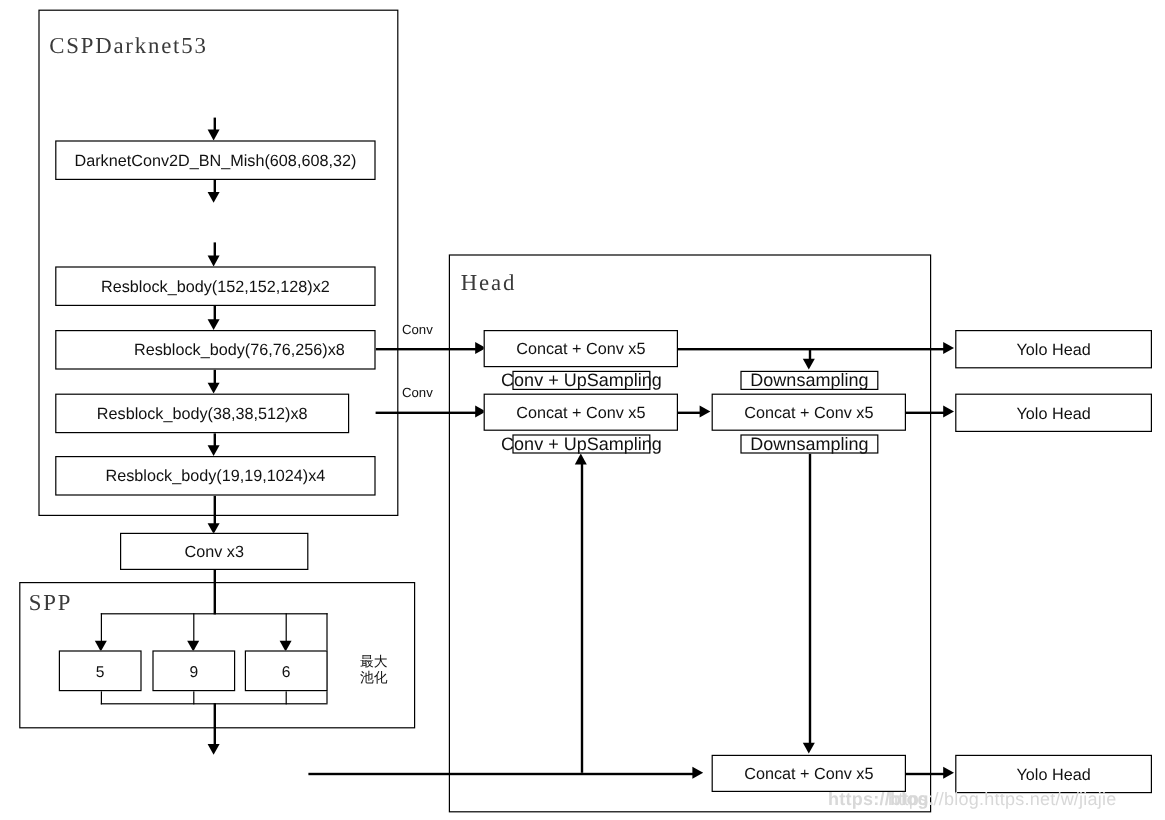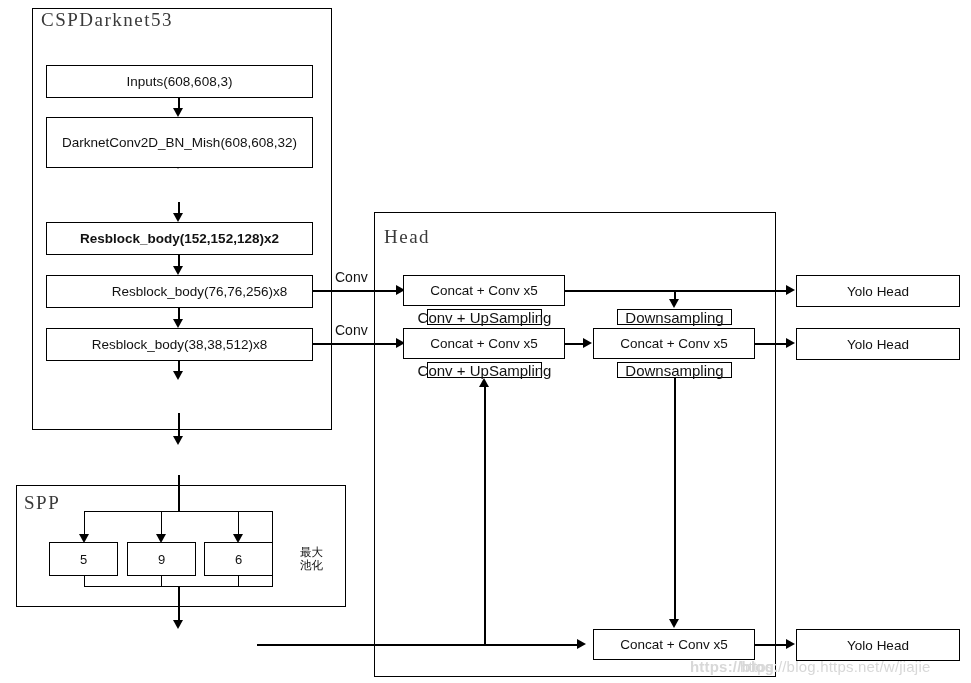"CSPDarknet53" div.group-title { top: 9px -> 28px }
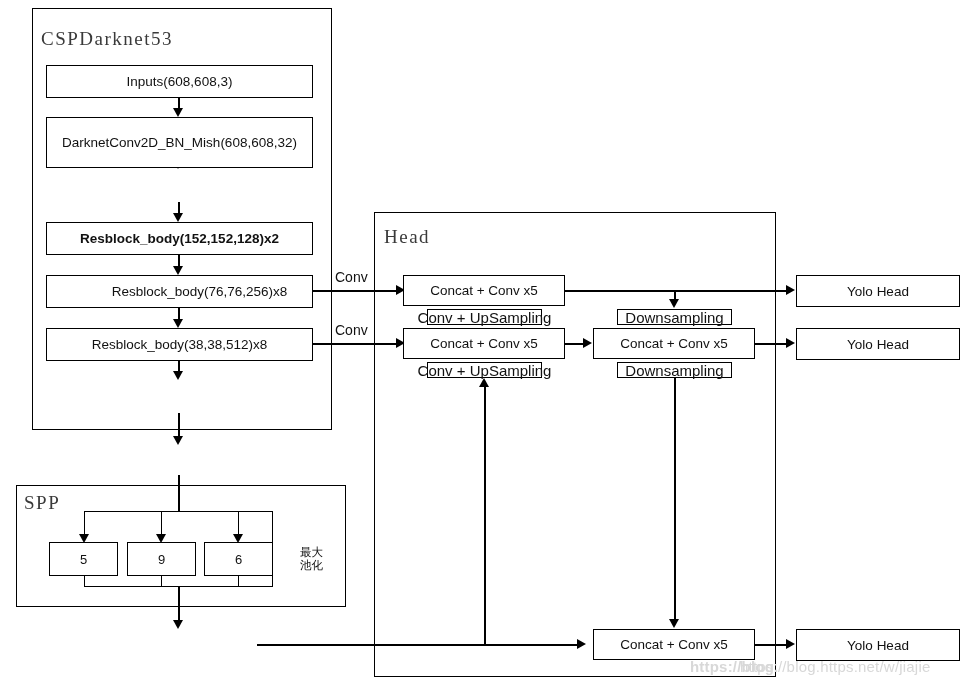"Inputs(608,608,3)" div.node { html: <div>Inputs(608,608,3)</div> -> none }
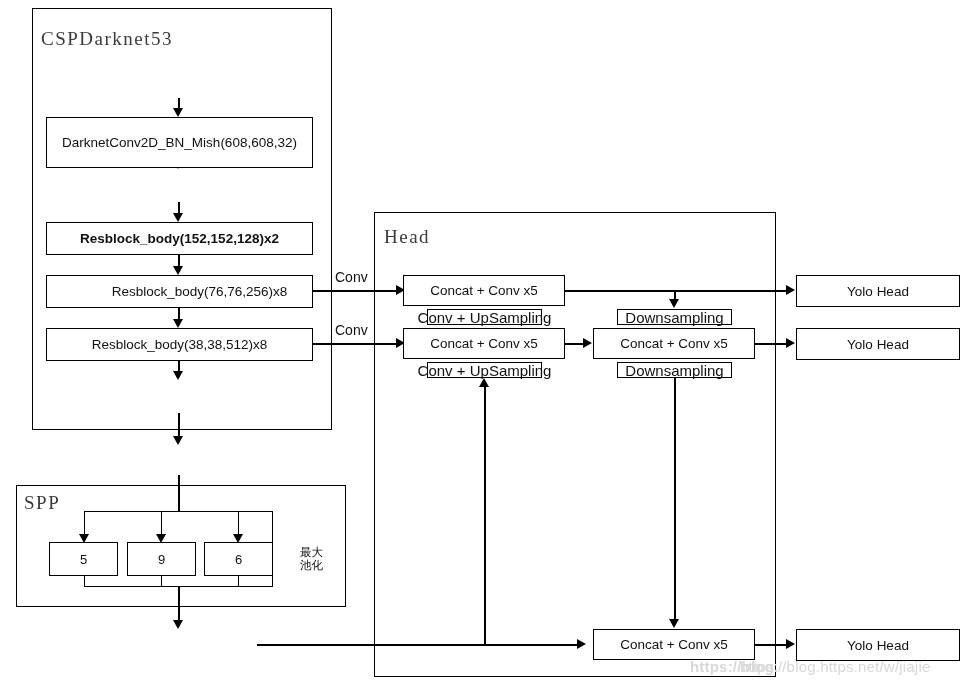"DarknetConv2D_BN_Mish(608,608,32)" div.node { height: 51px -> 33px }
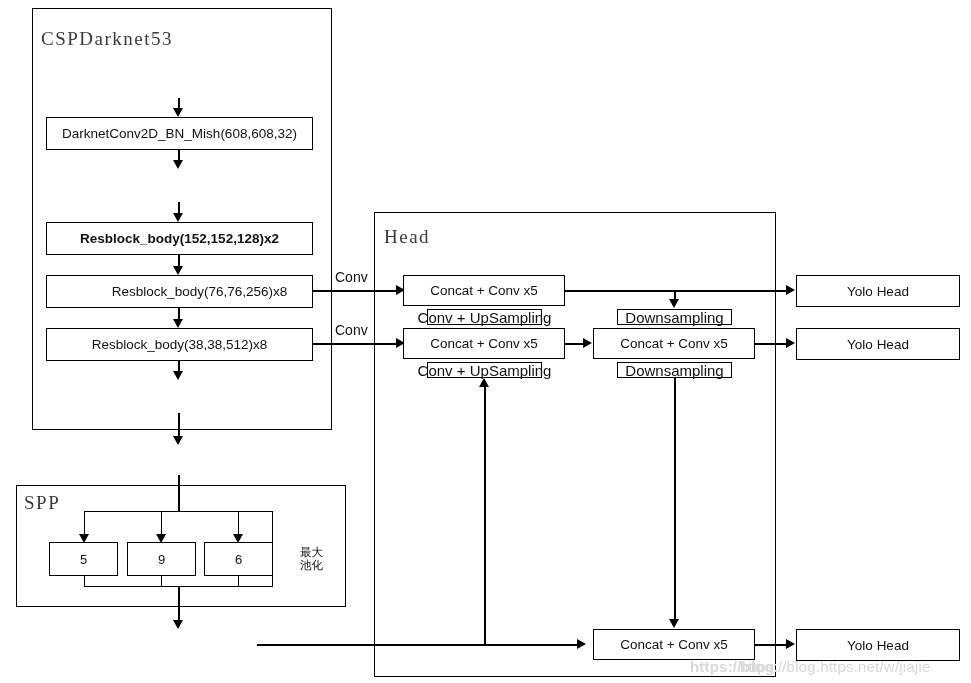"Resblock_body(152,152,128)x2" div.node { font-weight: bold -> none }
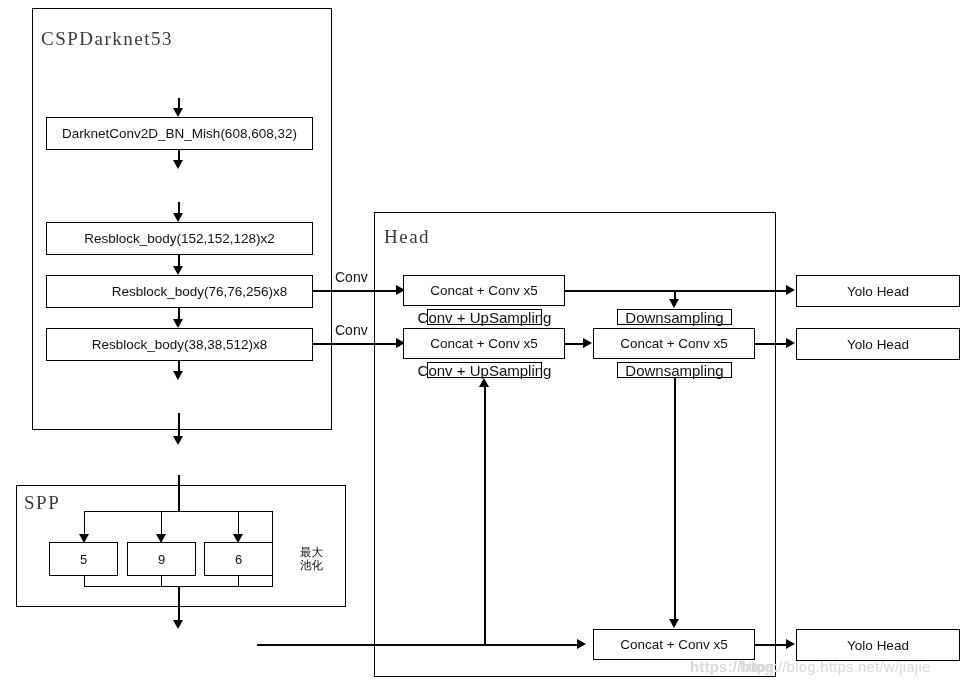"Conv" .edge-label { font-size: 14px -> 11px }
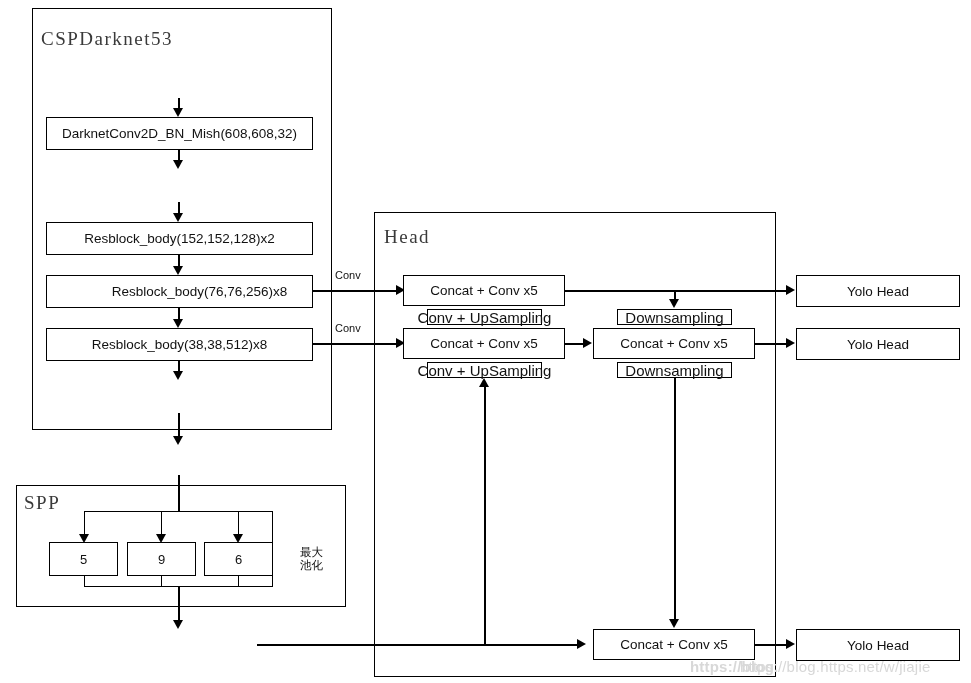"Resblock_body(38,38,512)x8" div.node { width: 267px -> 245px }
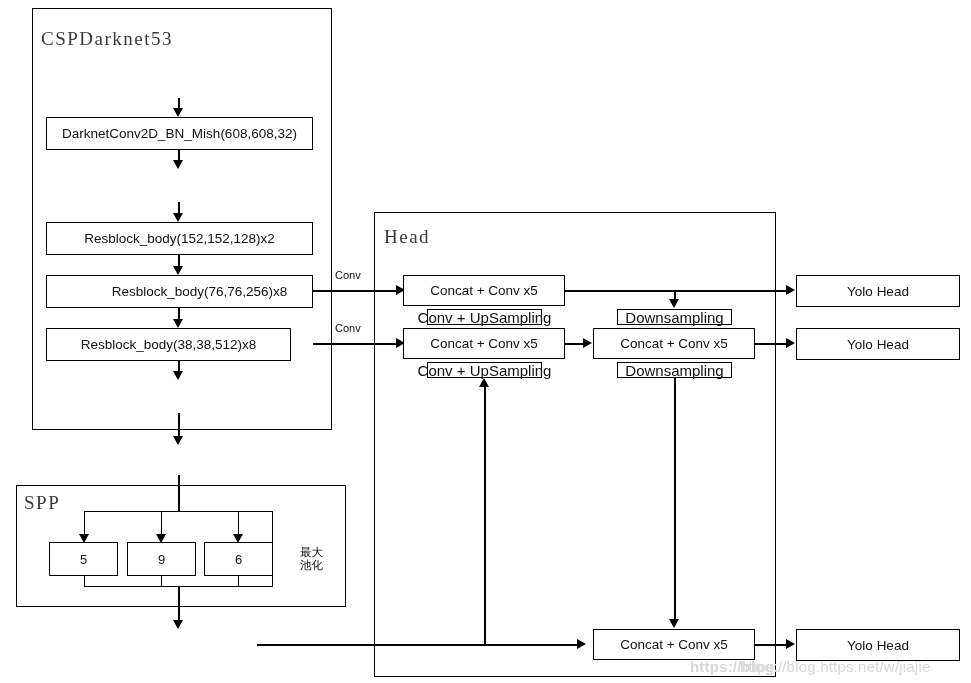"Resblock_body(19,19,1024)x4" div.node { html: none -> <div>Resblock_body(19,19,1024)x4</div> }
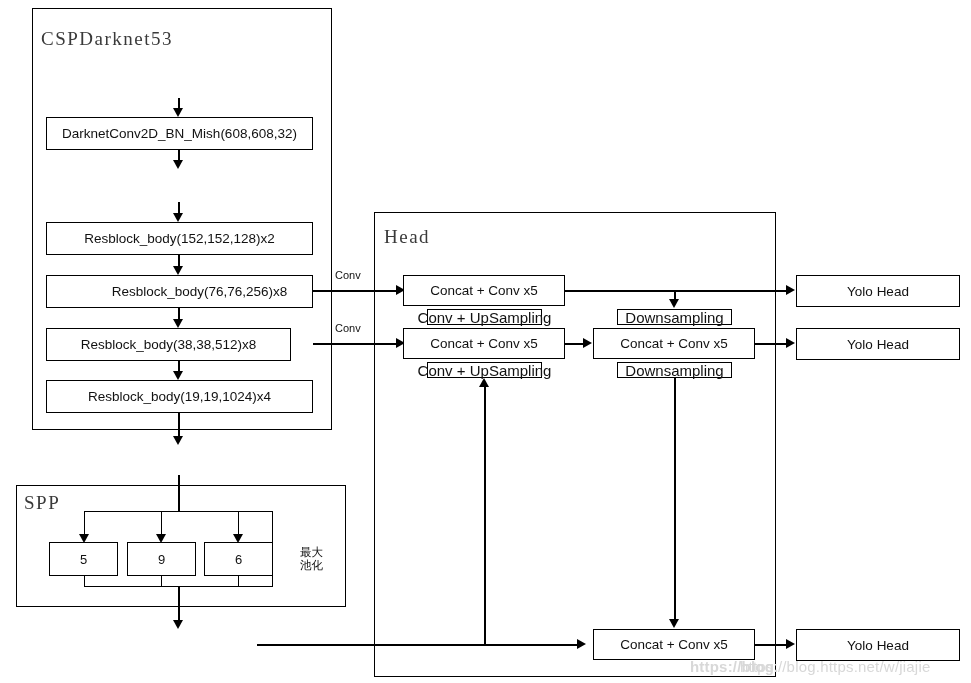"Conv x3" div.node { html: none -> <div>Conv x3</div> }
